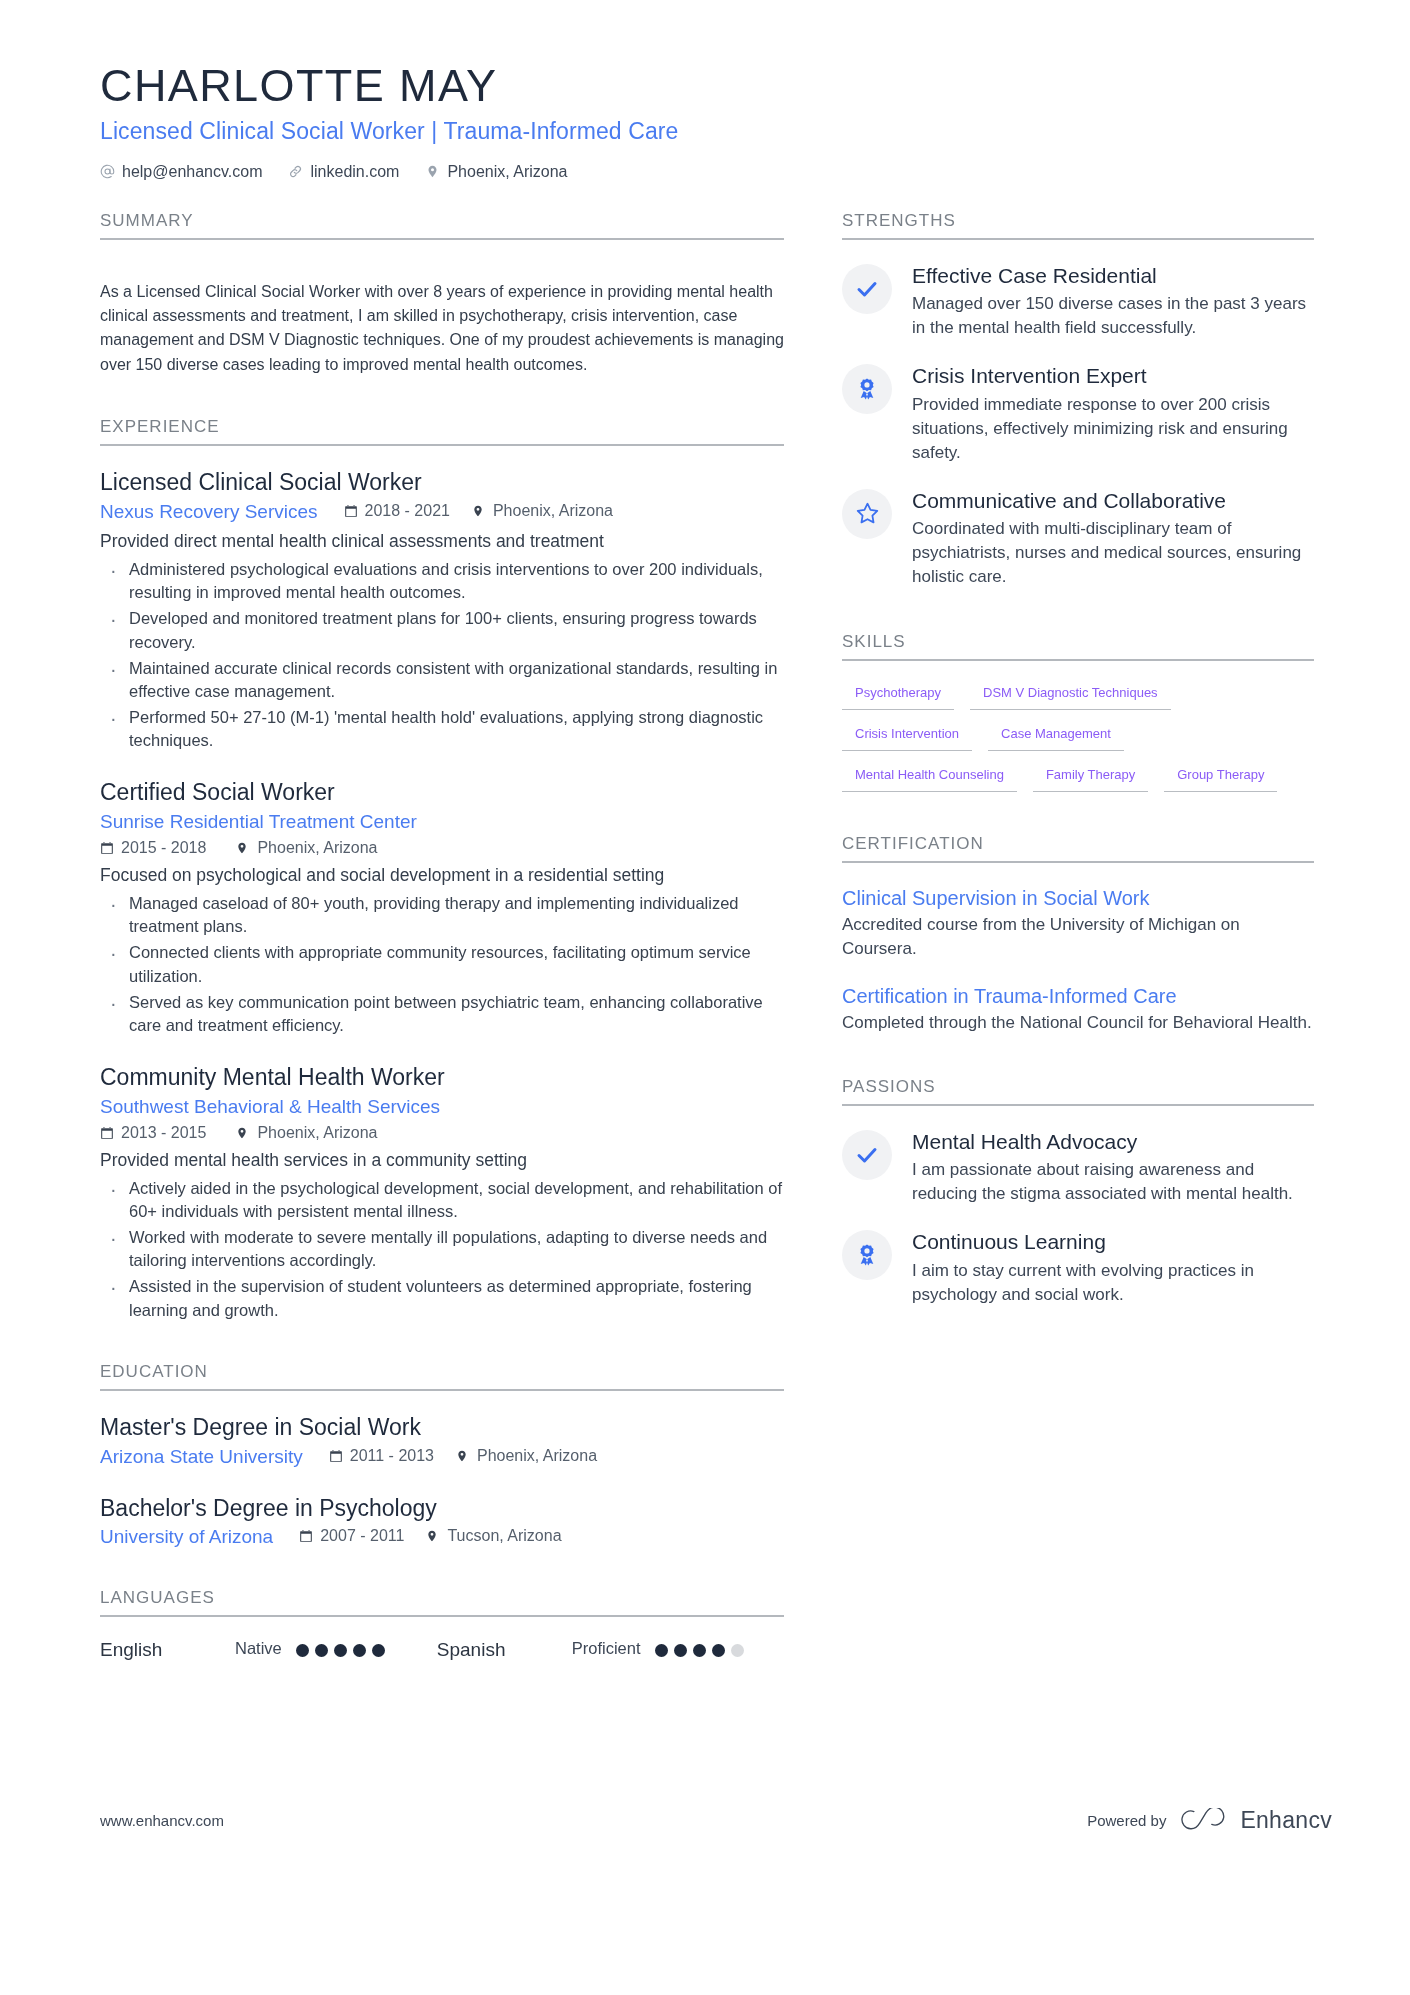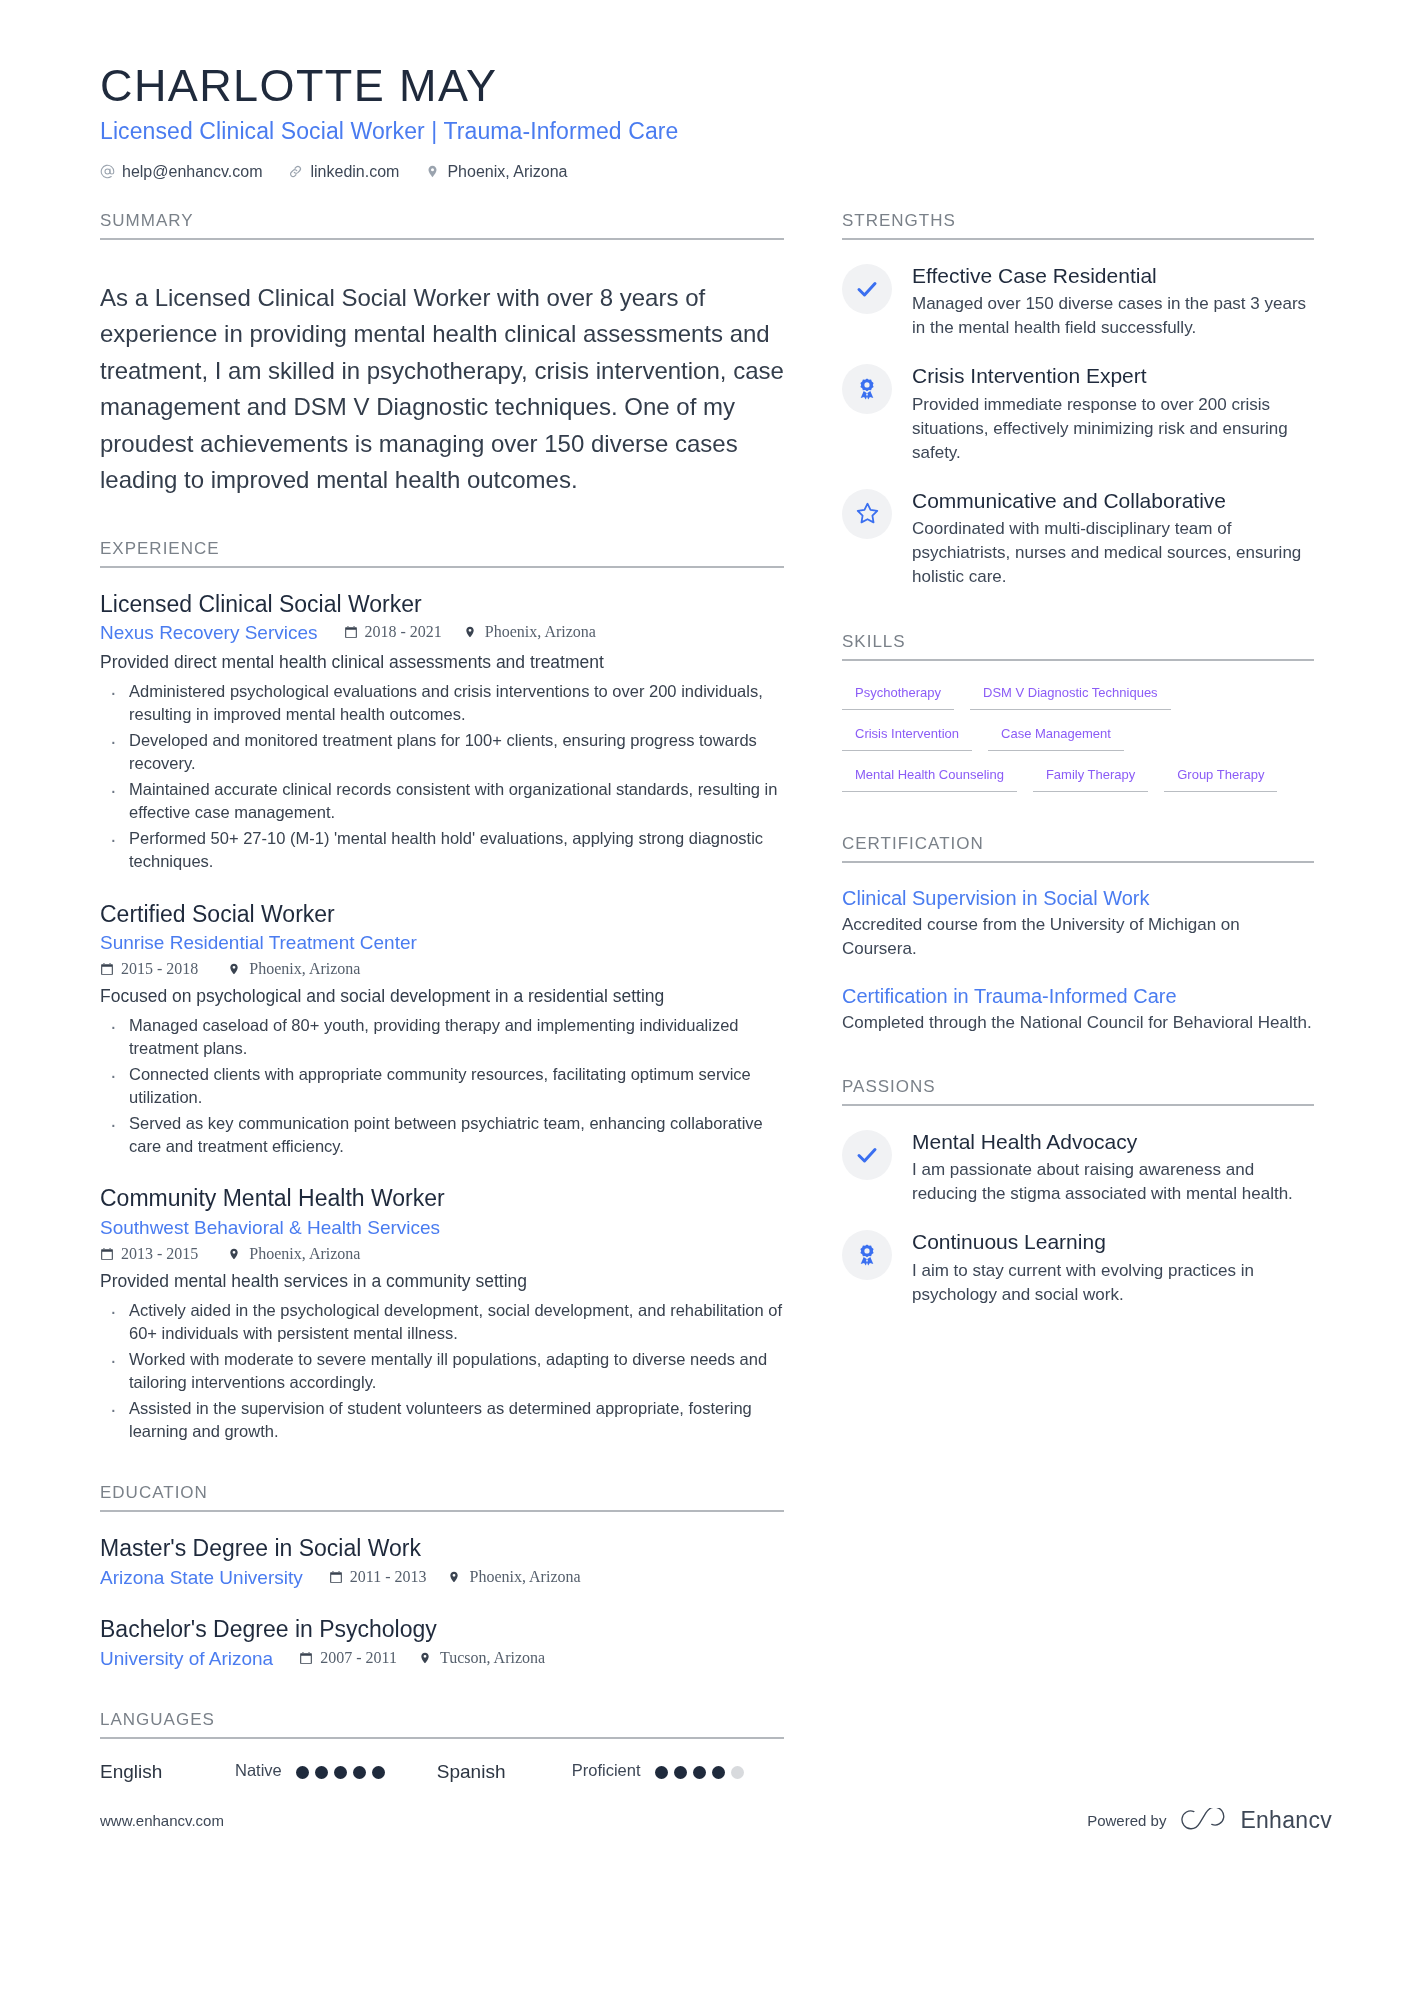"As a Licensed Clinical Social" .summary-text { font-size: 24px -> 16px }
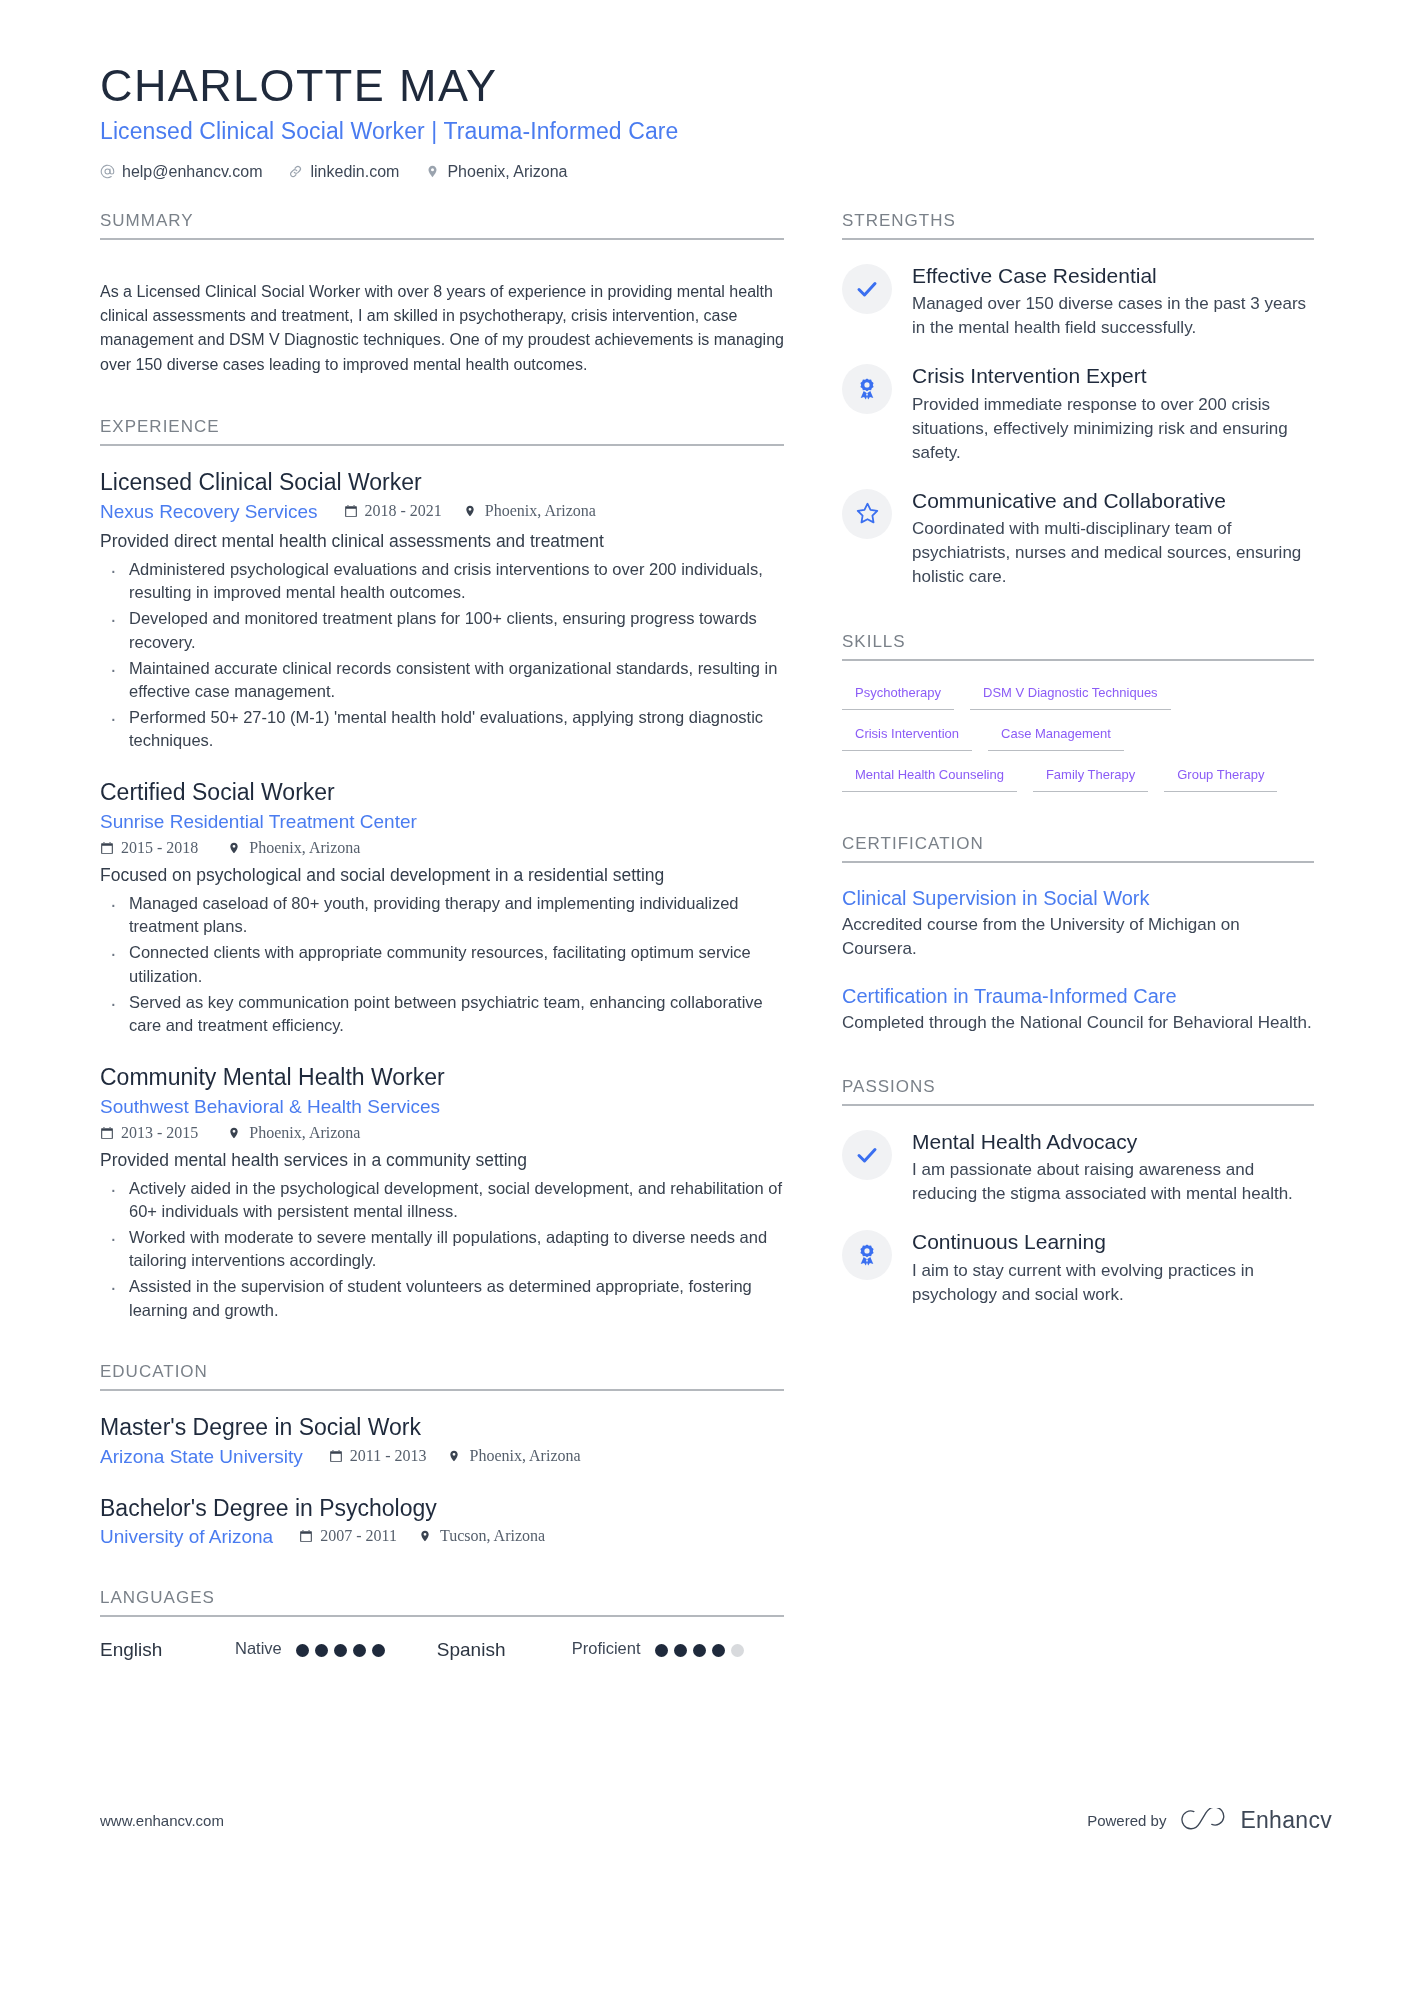"2018 - 2021" .meta-chunk { font-family: Liberation Serif, serif -> none }
